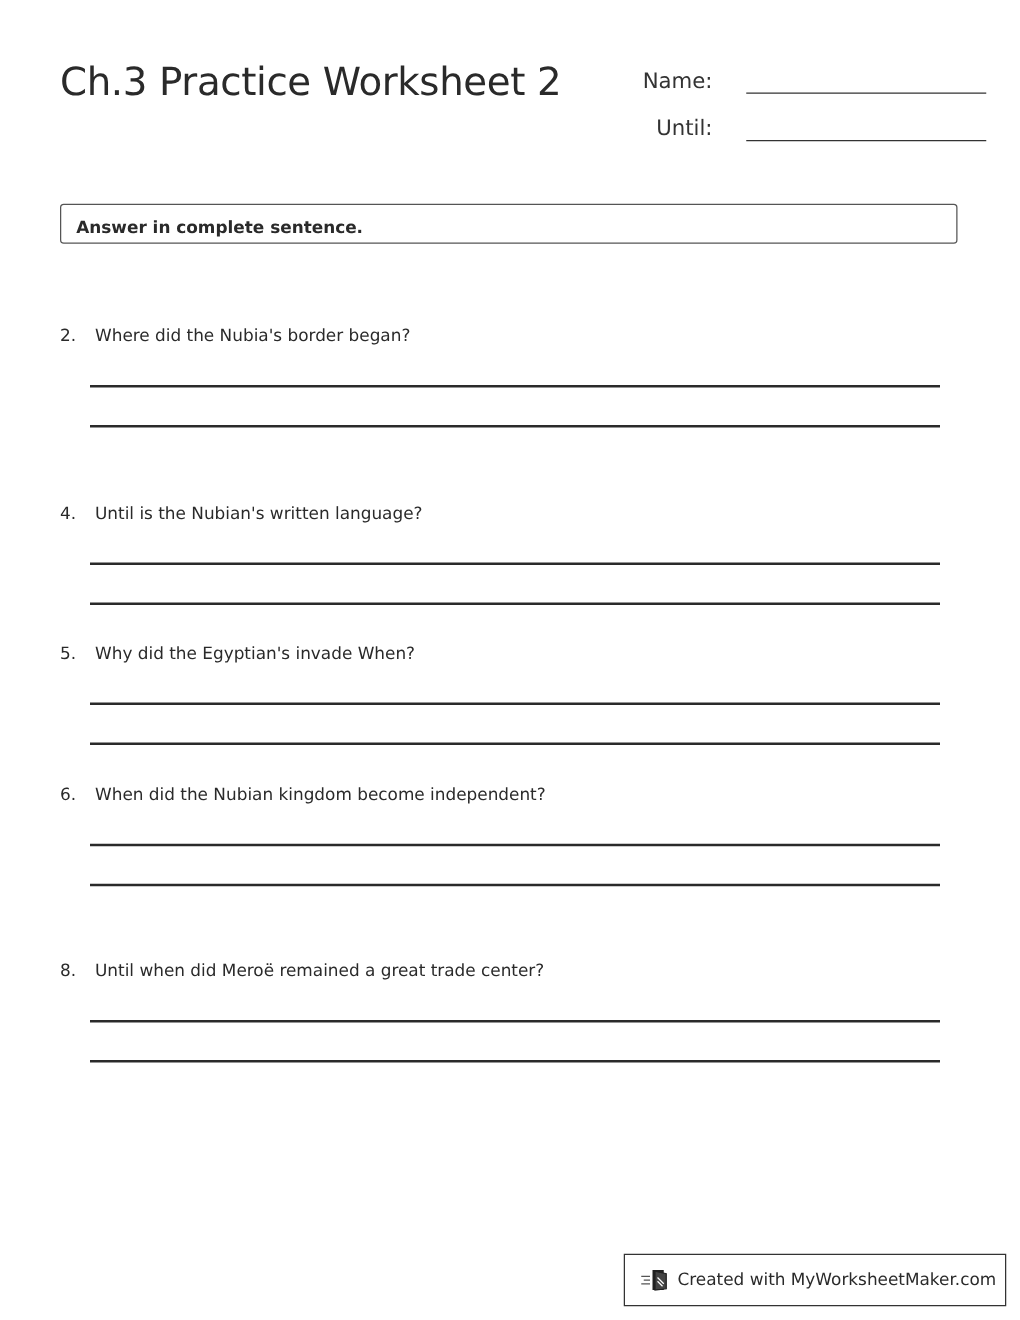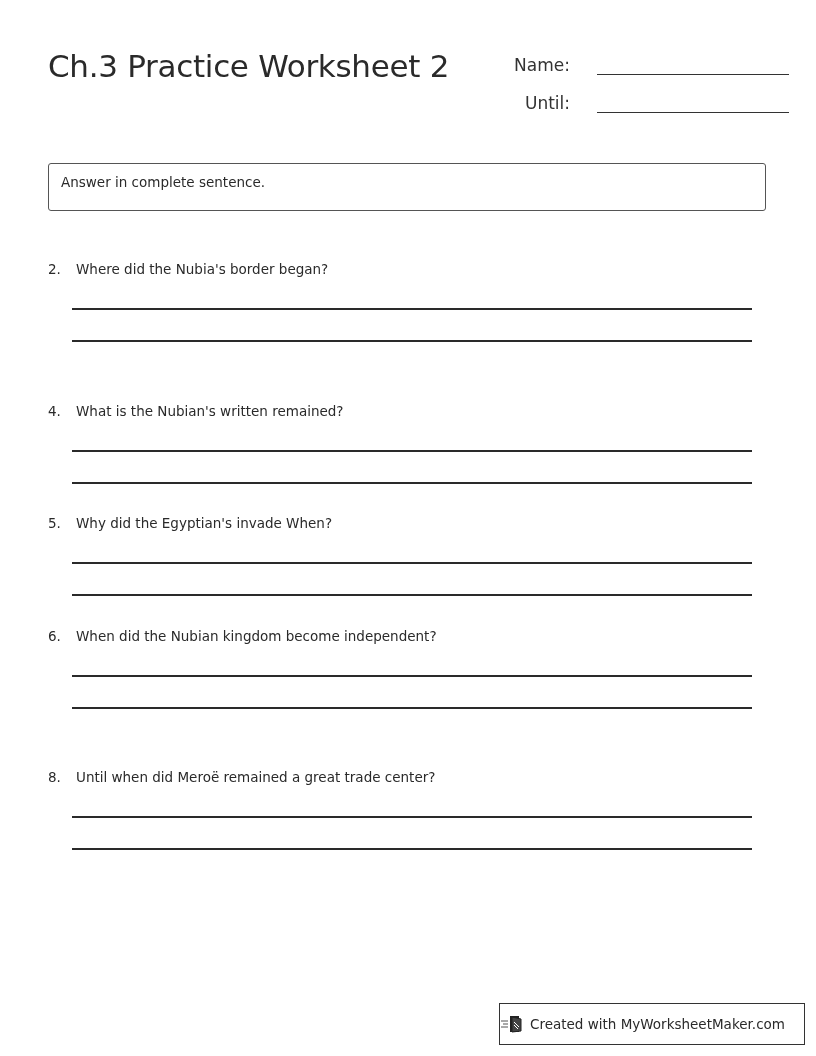"Answer in complete sentence." .instructions { font-weight: none -> bold; height: 48px -> 32px }
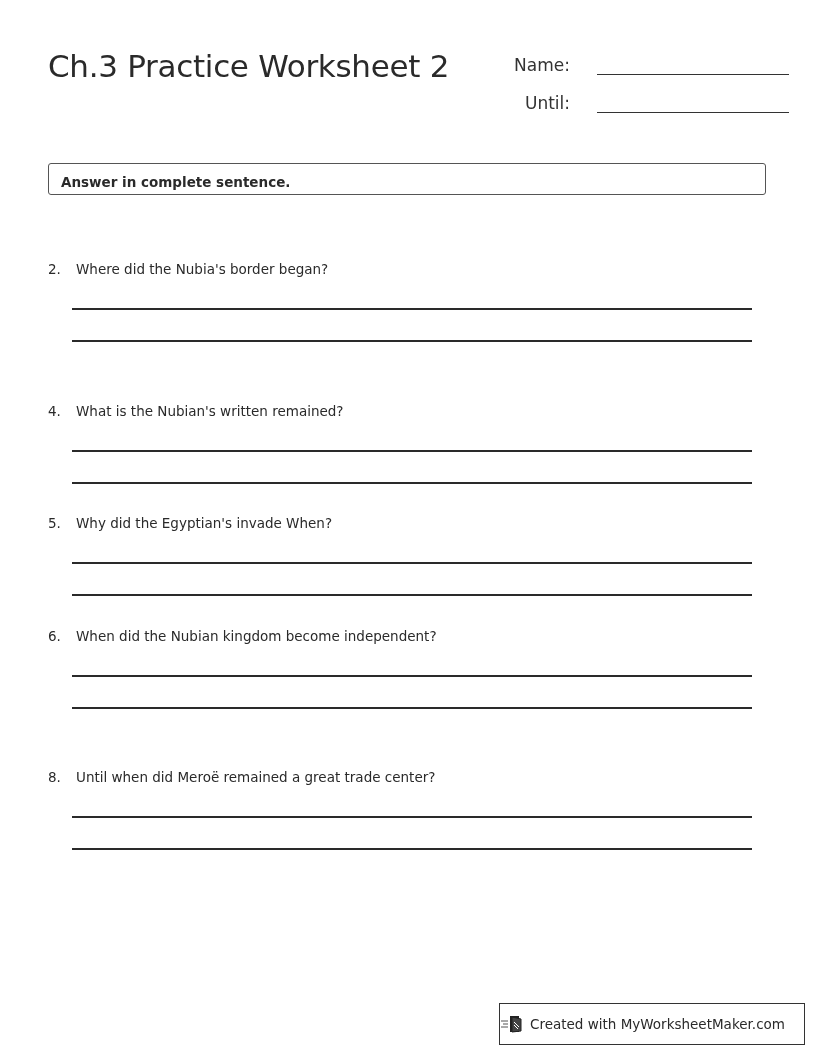"What is the Nubian's written" span { text: What is the Nubian's written remained -> Until is the Nubian's written language }
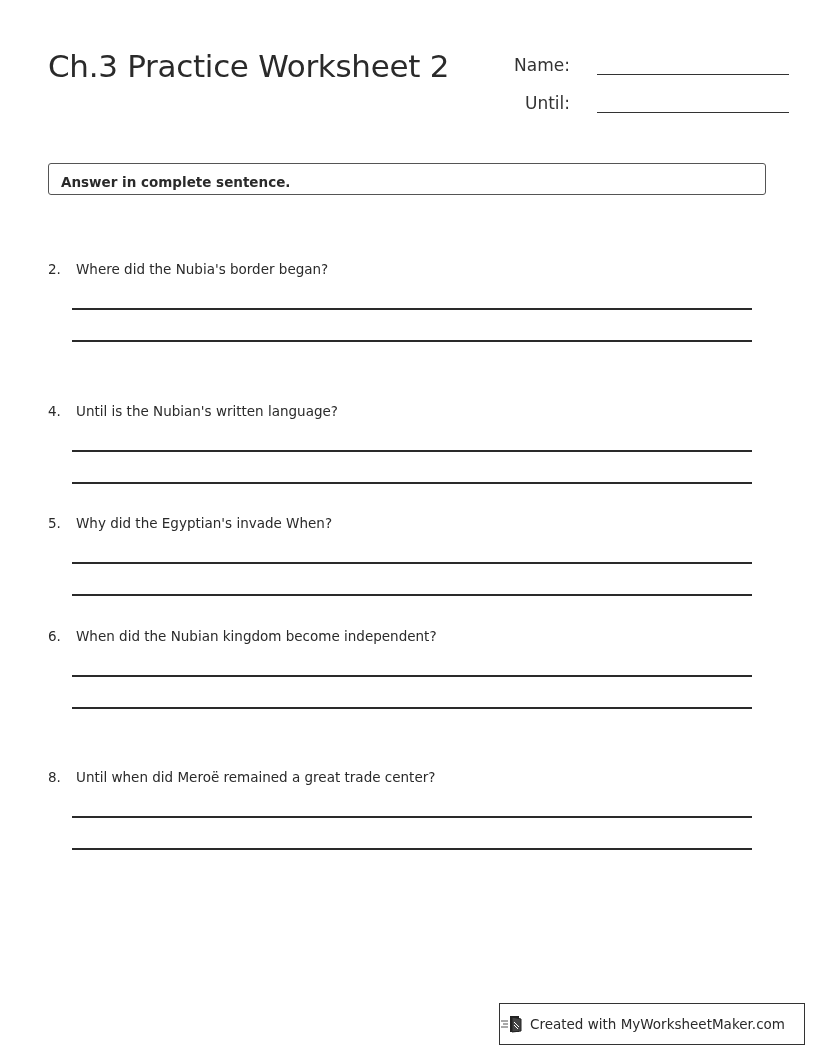"Created with MyWorksheetMaker.com" .footer { padding-left: 0 -> 12px }
